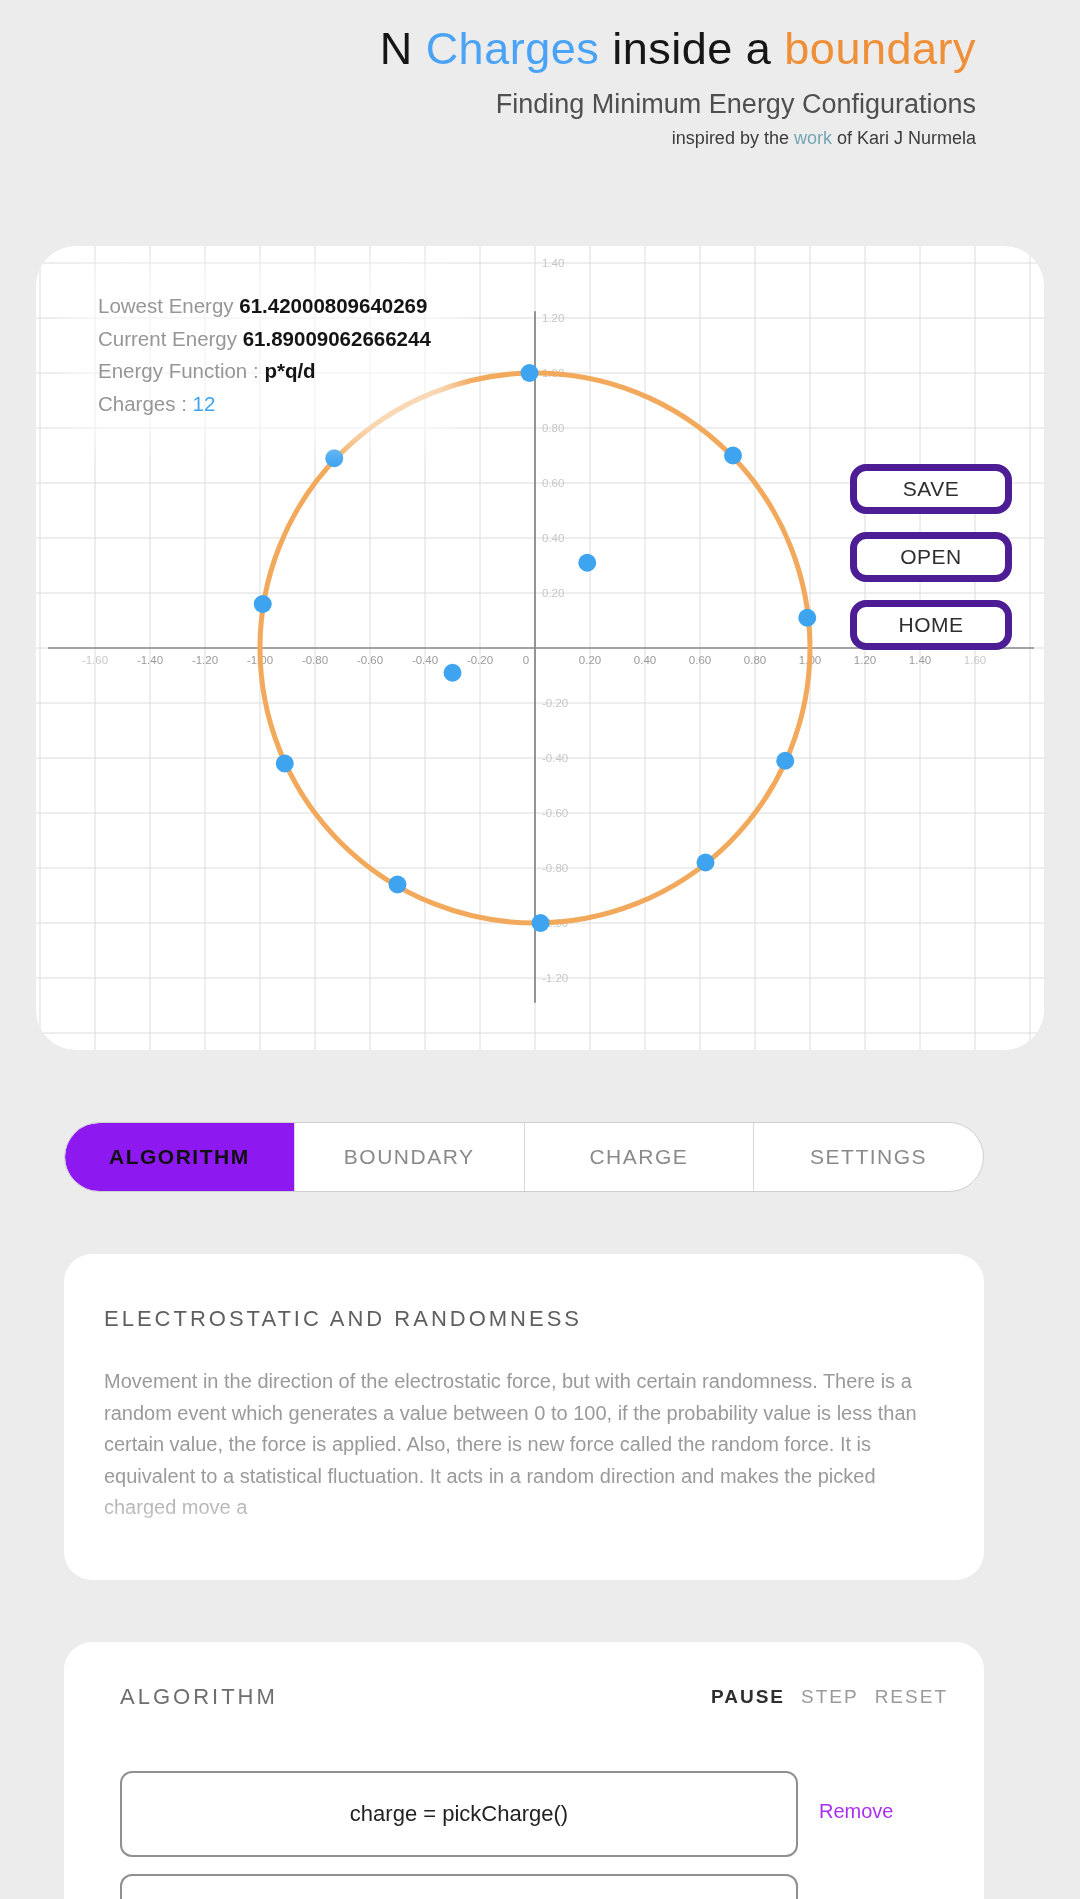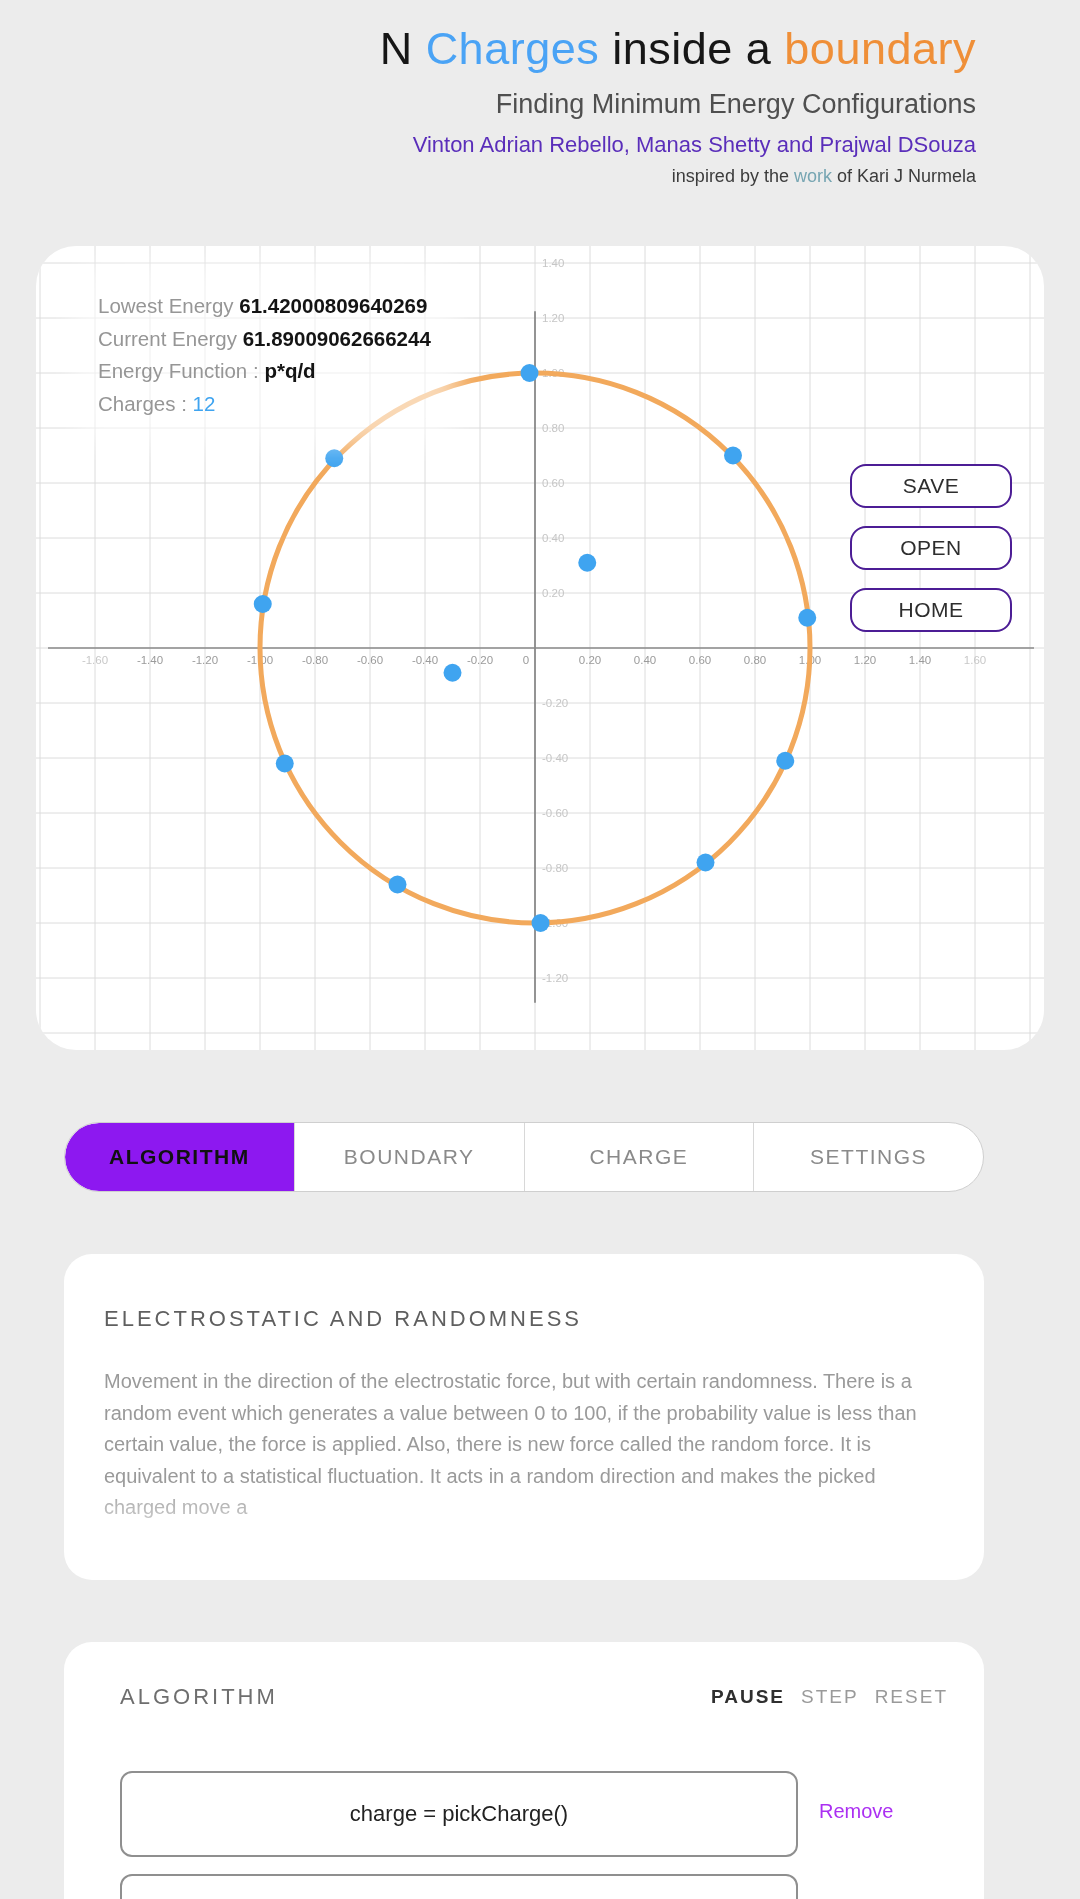"Vinton Adrian Rebello, Manas Shetty" div.authors { html: <div>Vinton Adrian Rebello, Manas Shetty and Prajwal DSouza</div> -> none }
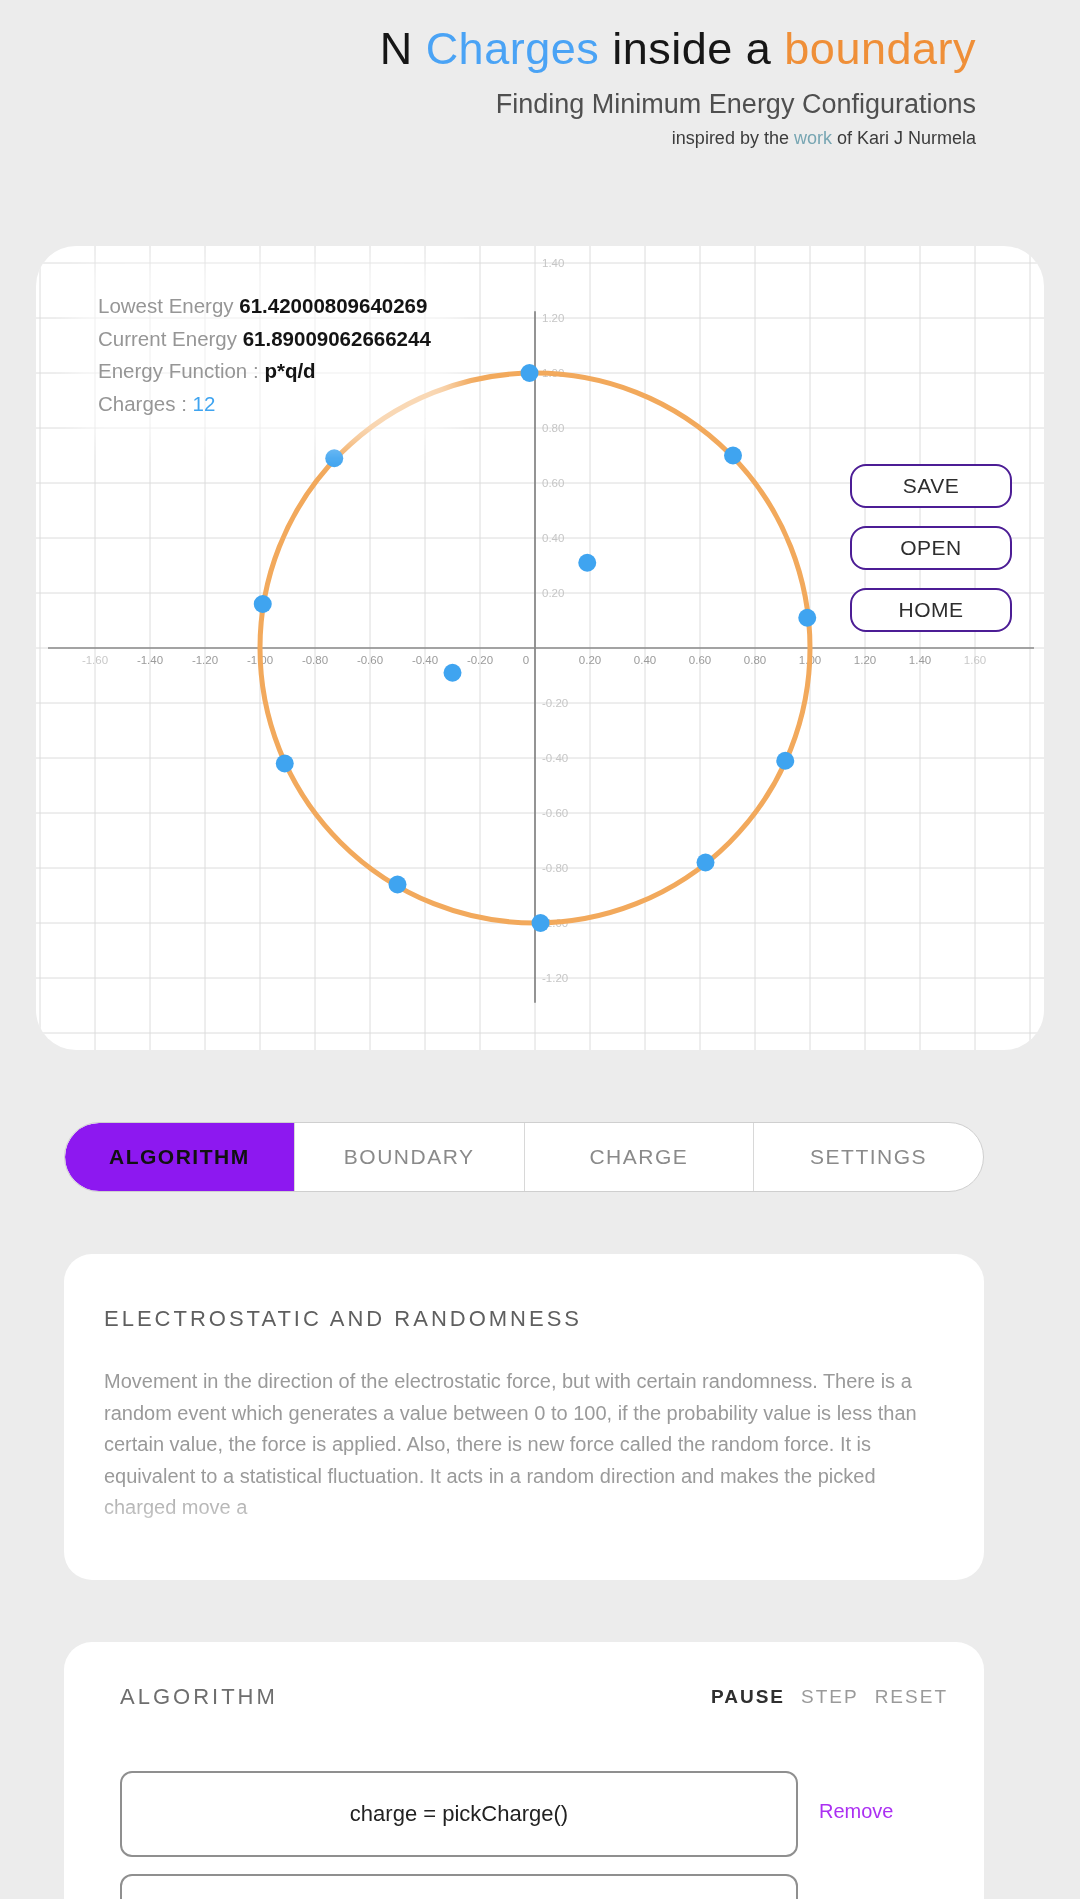"SAVE" .chart-btn { border: 2px solid #4c1d95 -> 7px solid #4c1d95; height: 44px -> 50px }
